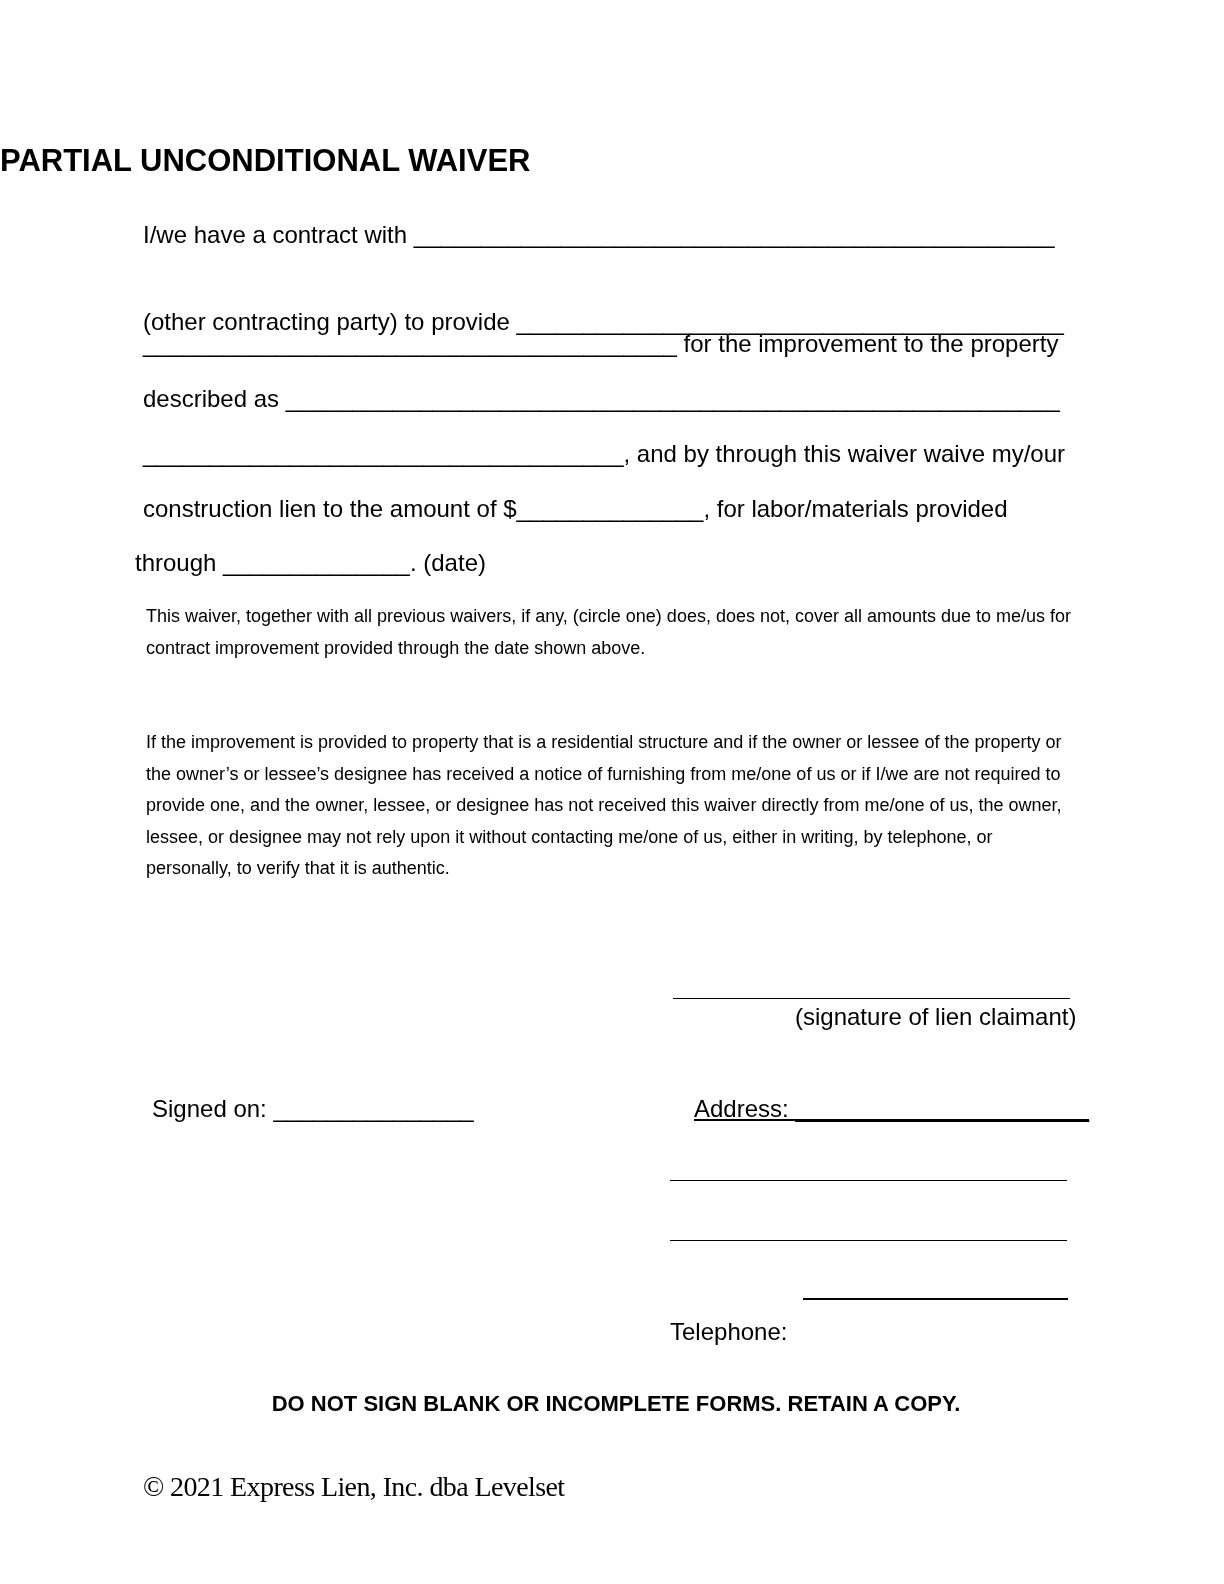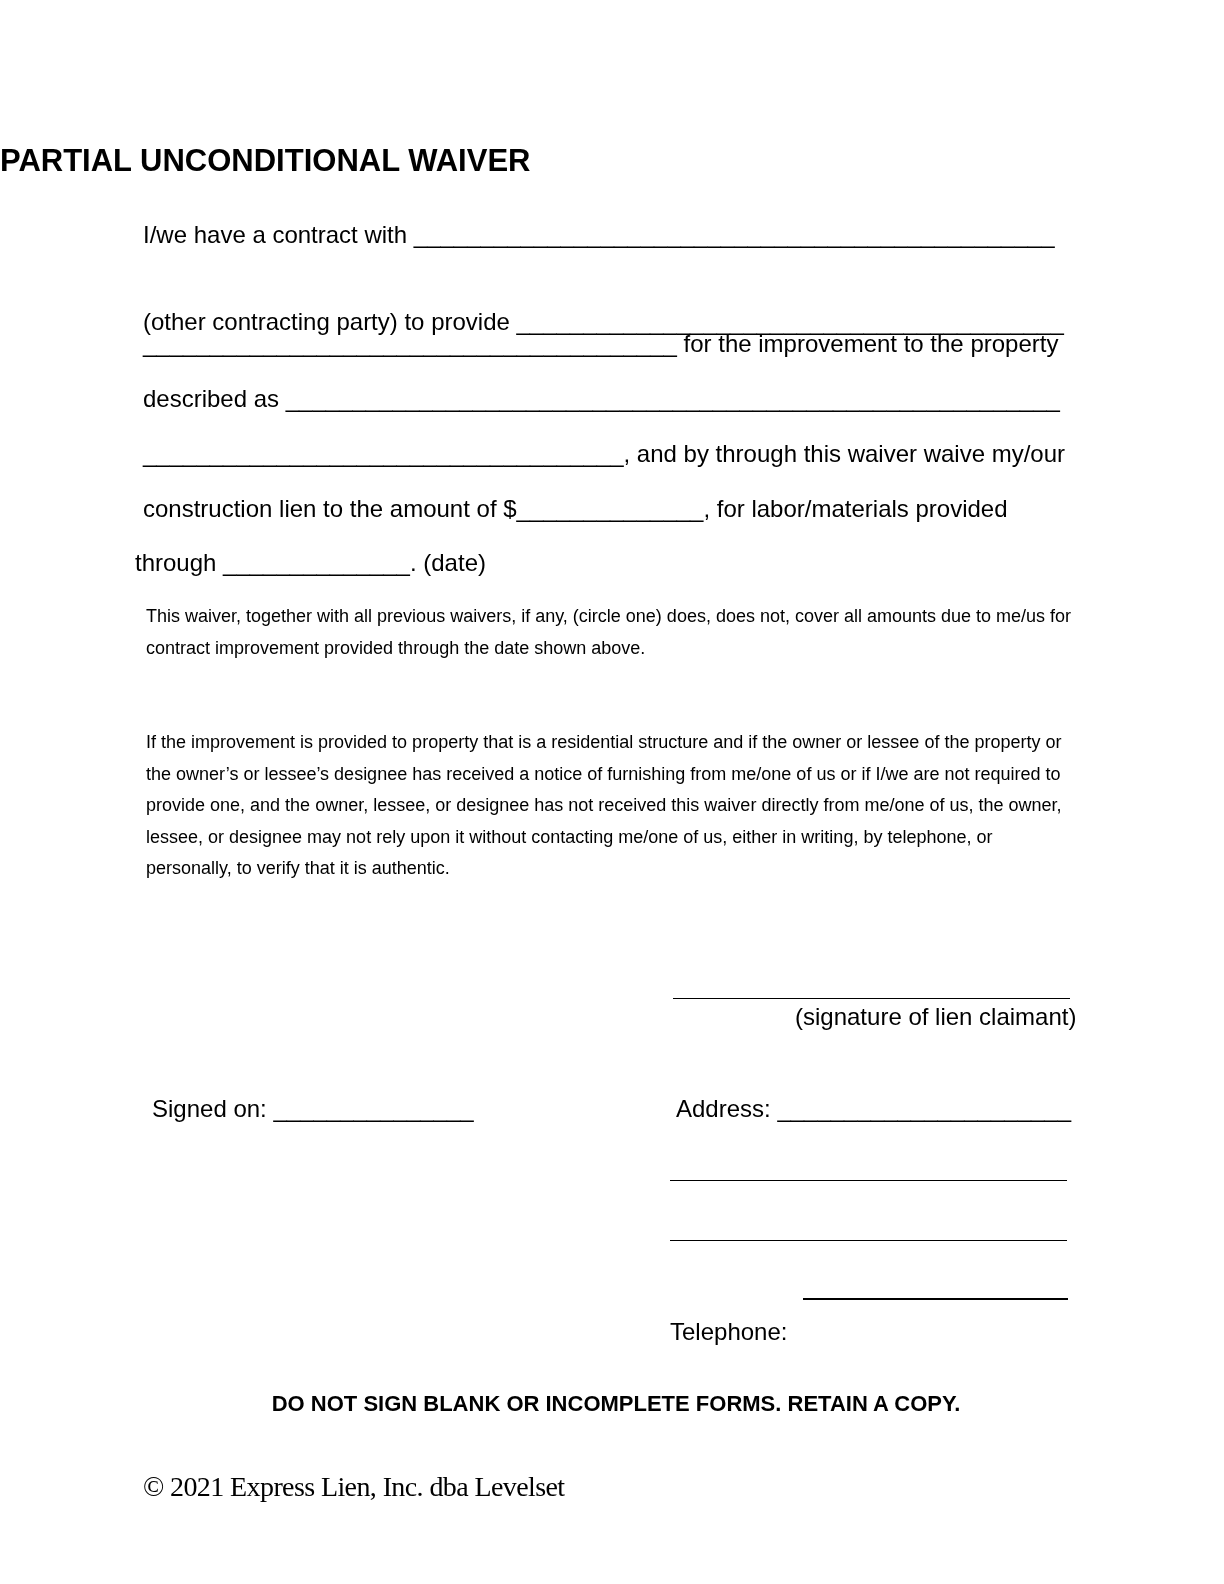"Address: ______________________" div.abs { left: 676px -> 694px; text-decoration: none -> underline }
